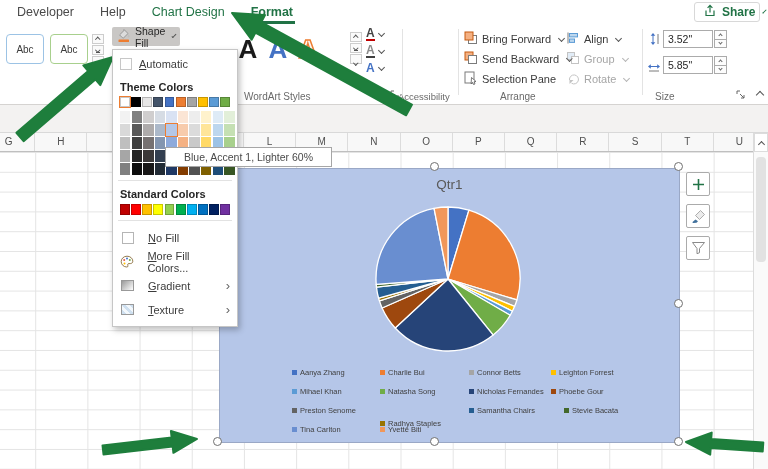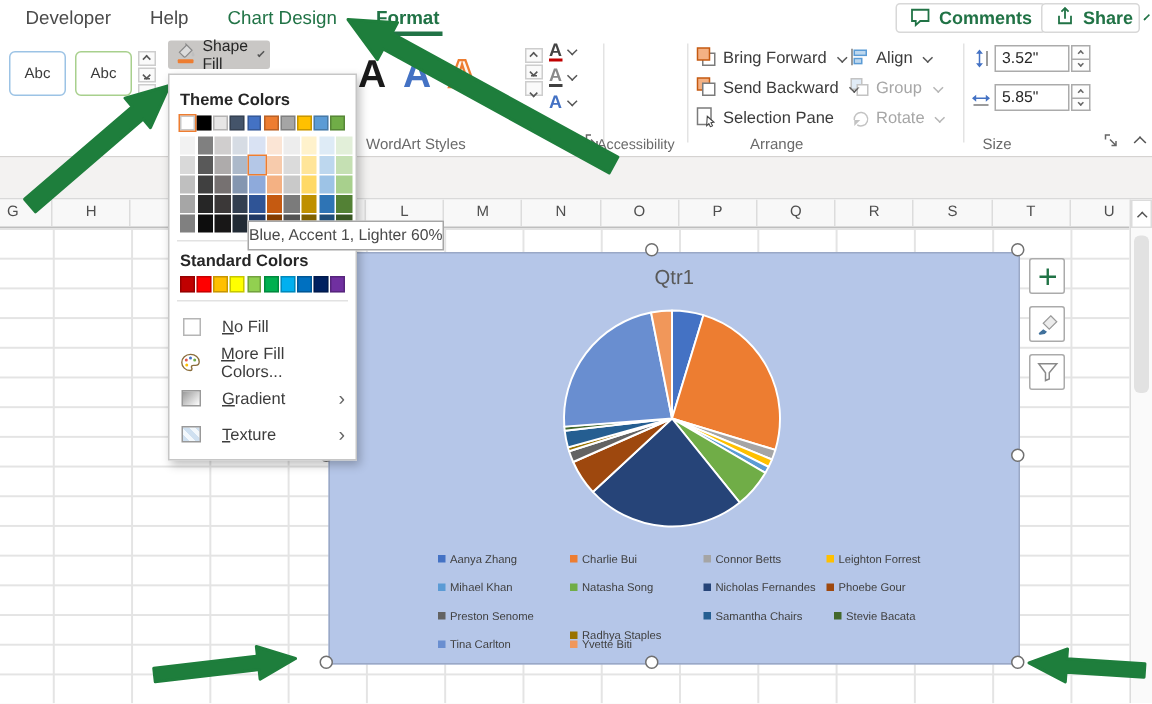"Comments" div.topbtn { html: <div> <span> <svg> <path></path> </svg> </span> <span>Comments</span> </div> -> none }
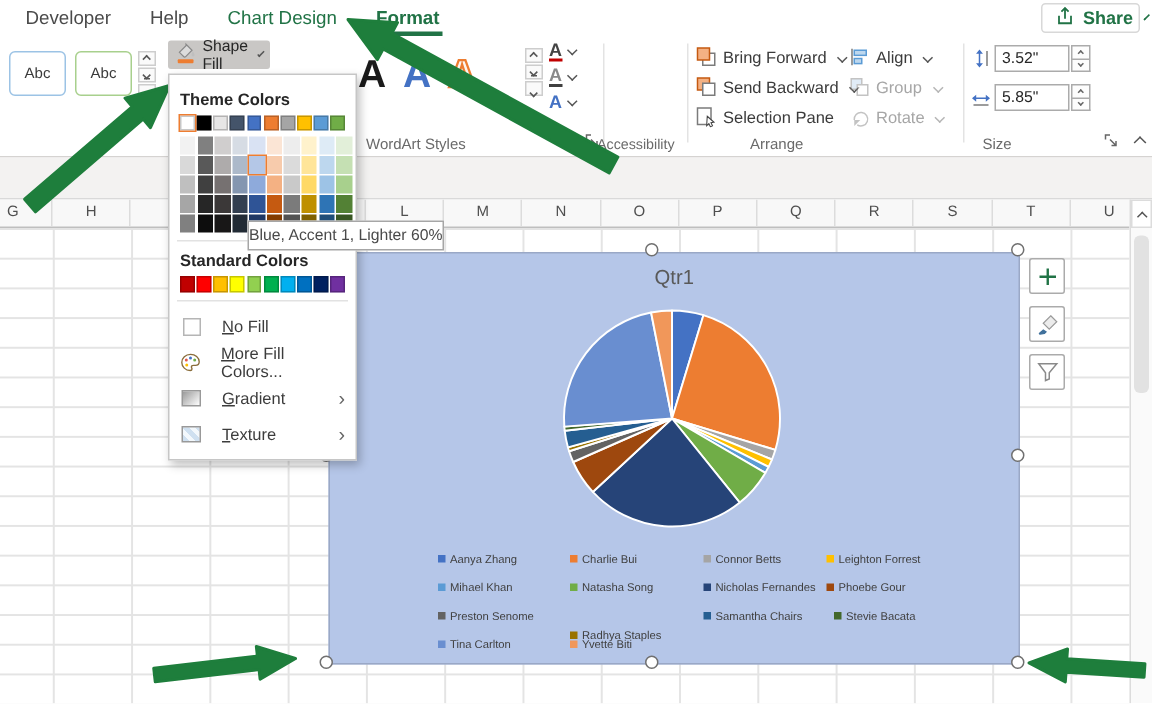"Automatic" div.mrow { html: none -> <div> <span></span> <span><u>A</u>utomatic</span> </div> }
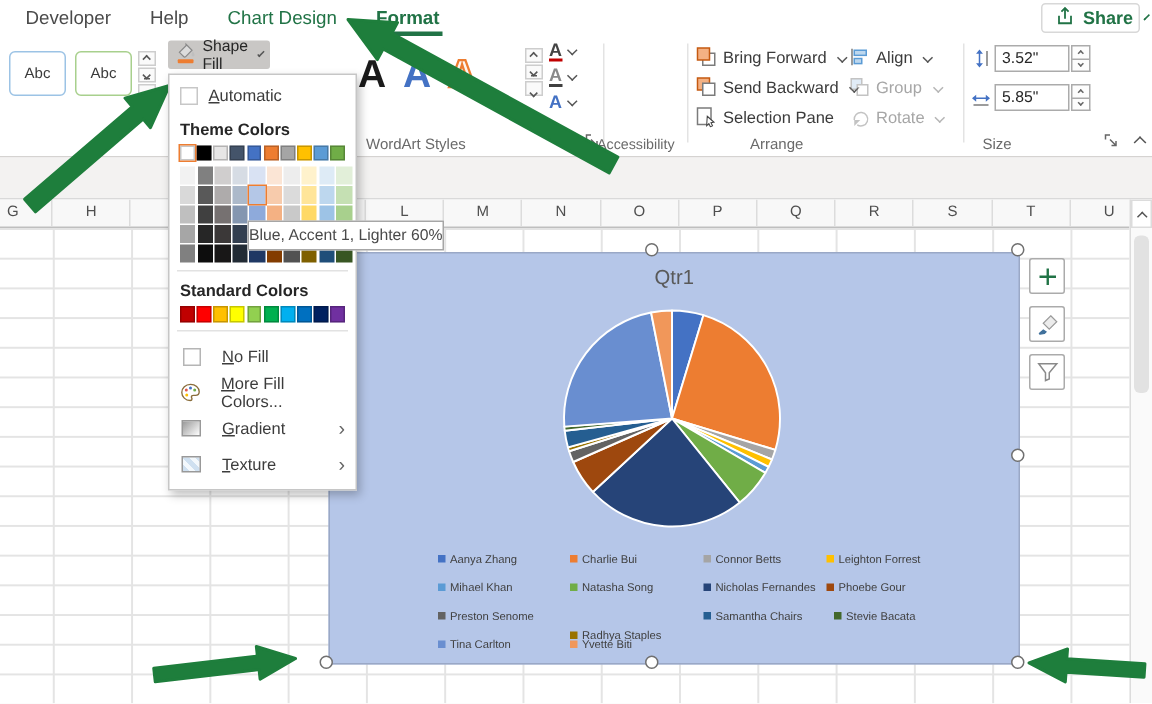"Blue, Accent 1, Lighter 60%" .tooltip { padding: 0 0 -> 0 18px }
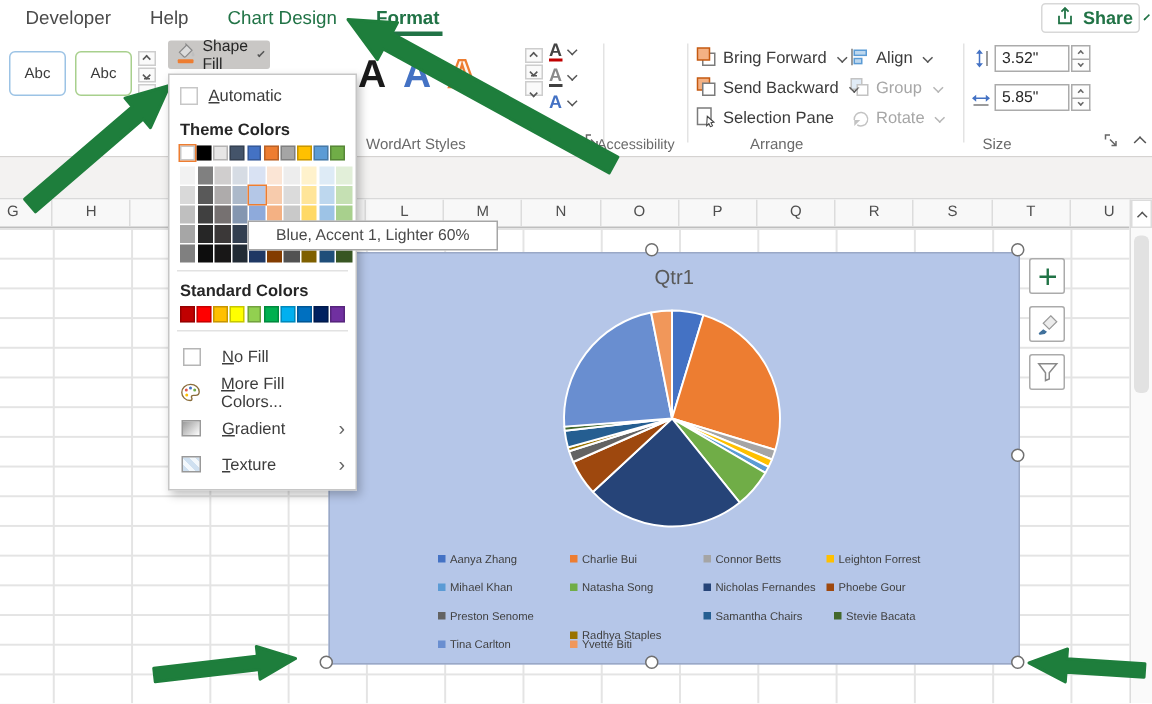"Stevie Bacata" div.lgitem { left: 302px -> 310px }
